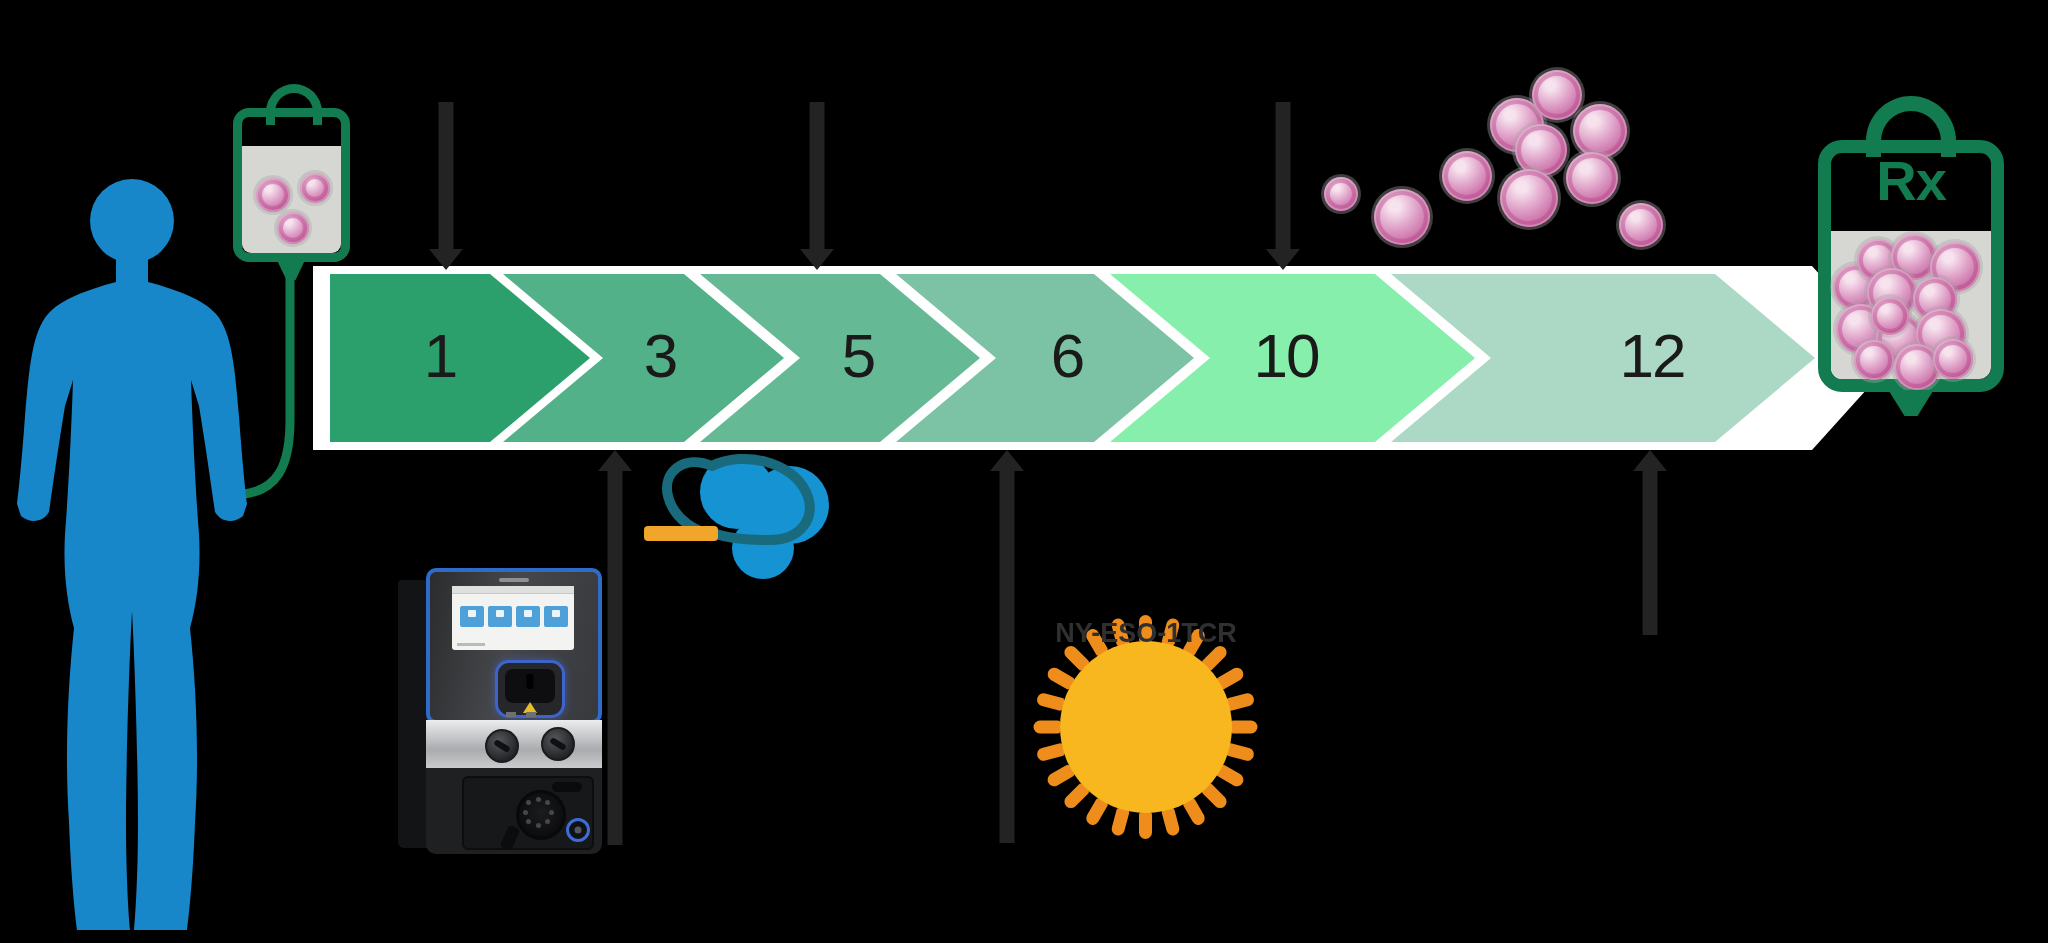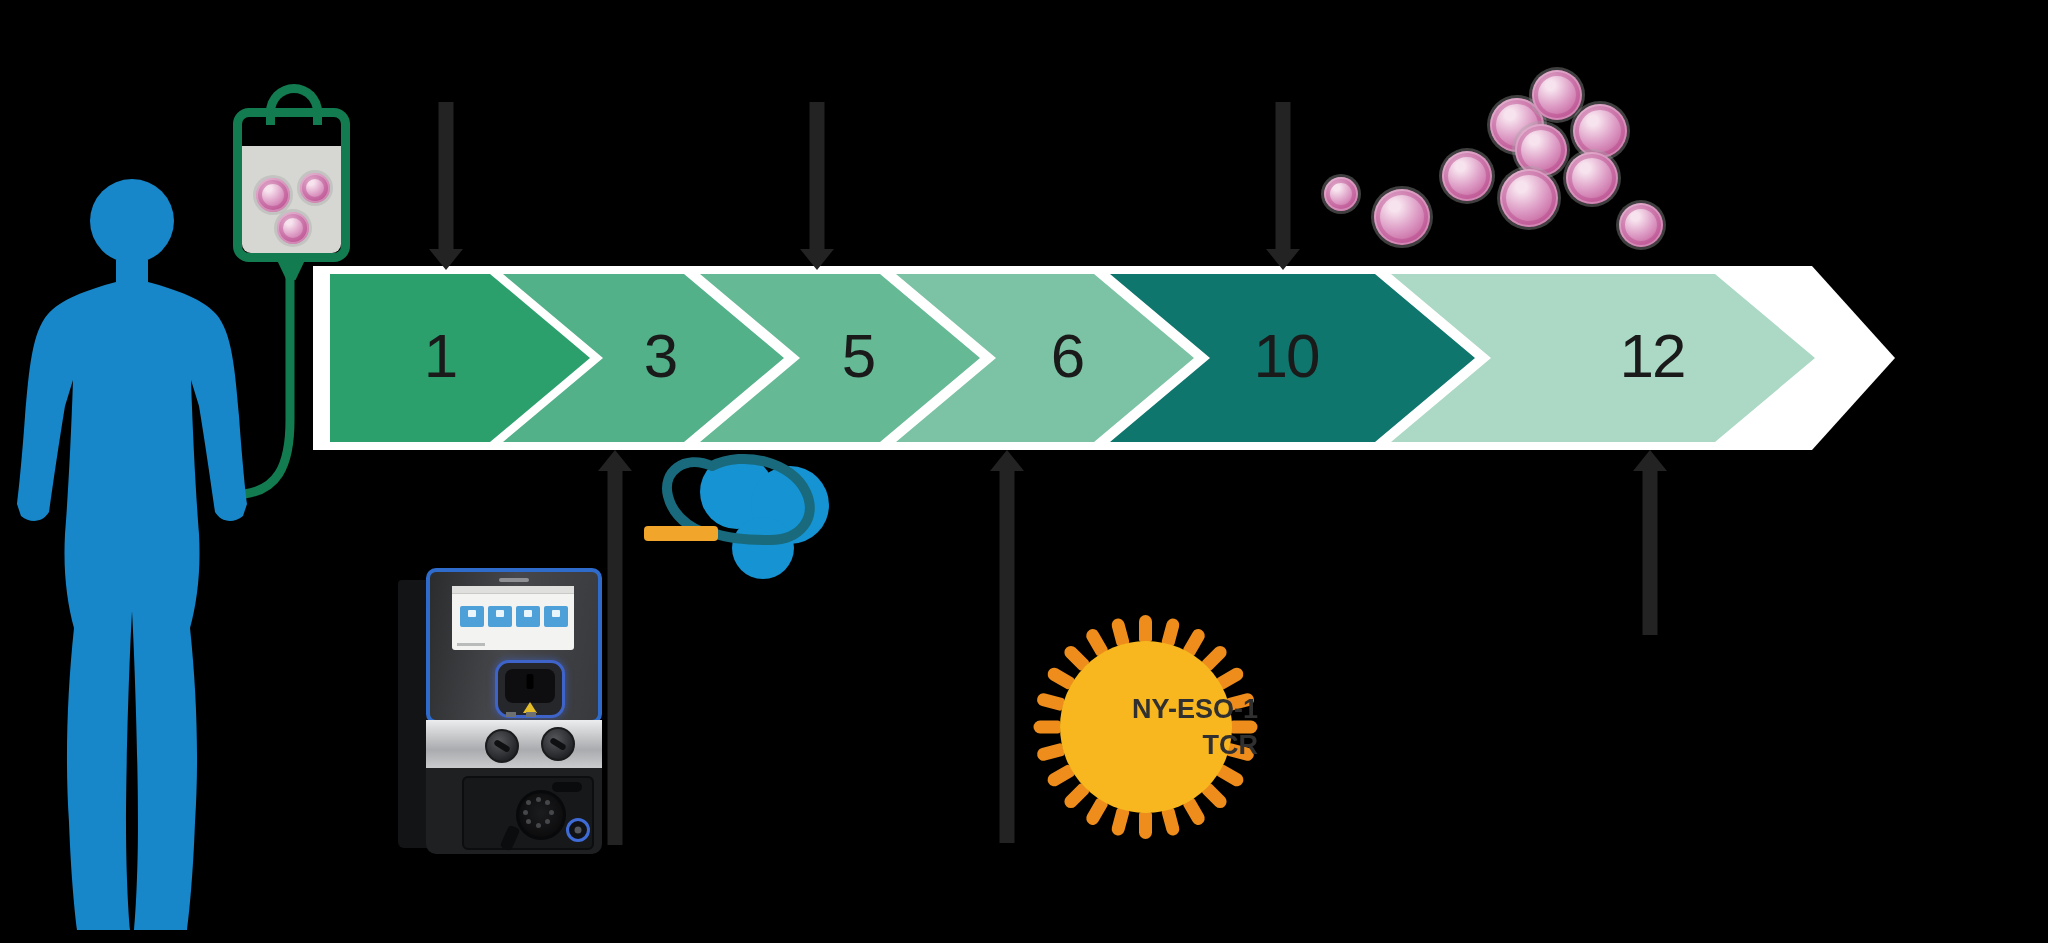"Rx" div { html: none -> <div> <div></div> <div> <div></div> </div> <div>Rx</div> <div> <div></div> <div></div> <div></div> <div></div> <div></div> <div></div> <div></div> <div></div> <div></div> <div></div> <div></div> <div></div> <div></div> </div> <div></div> </div> }
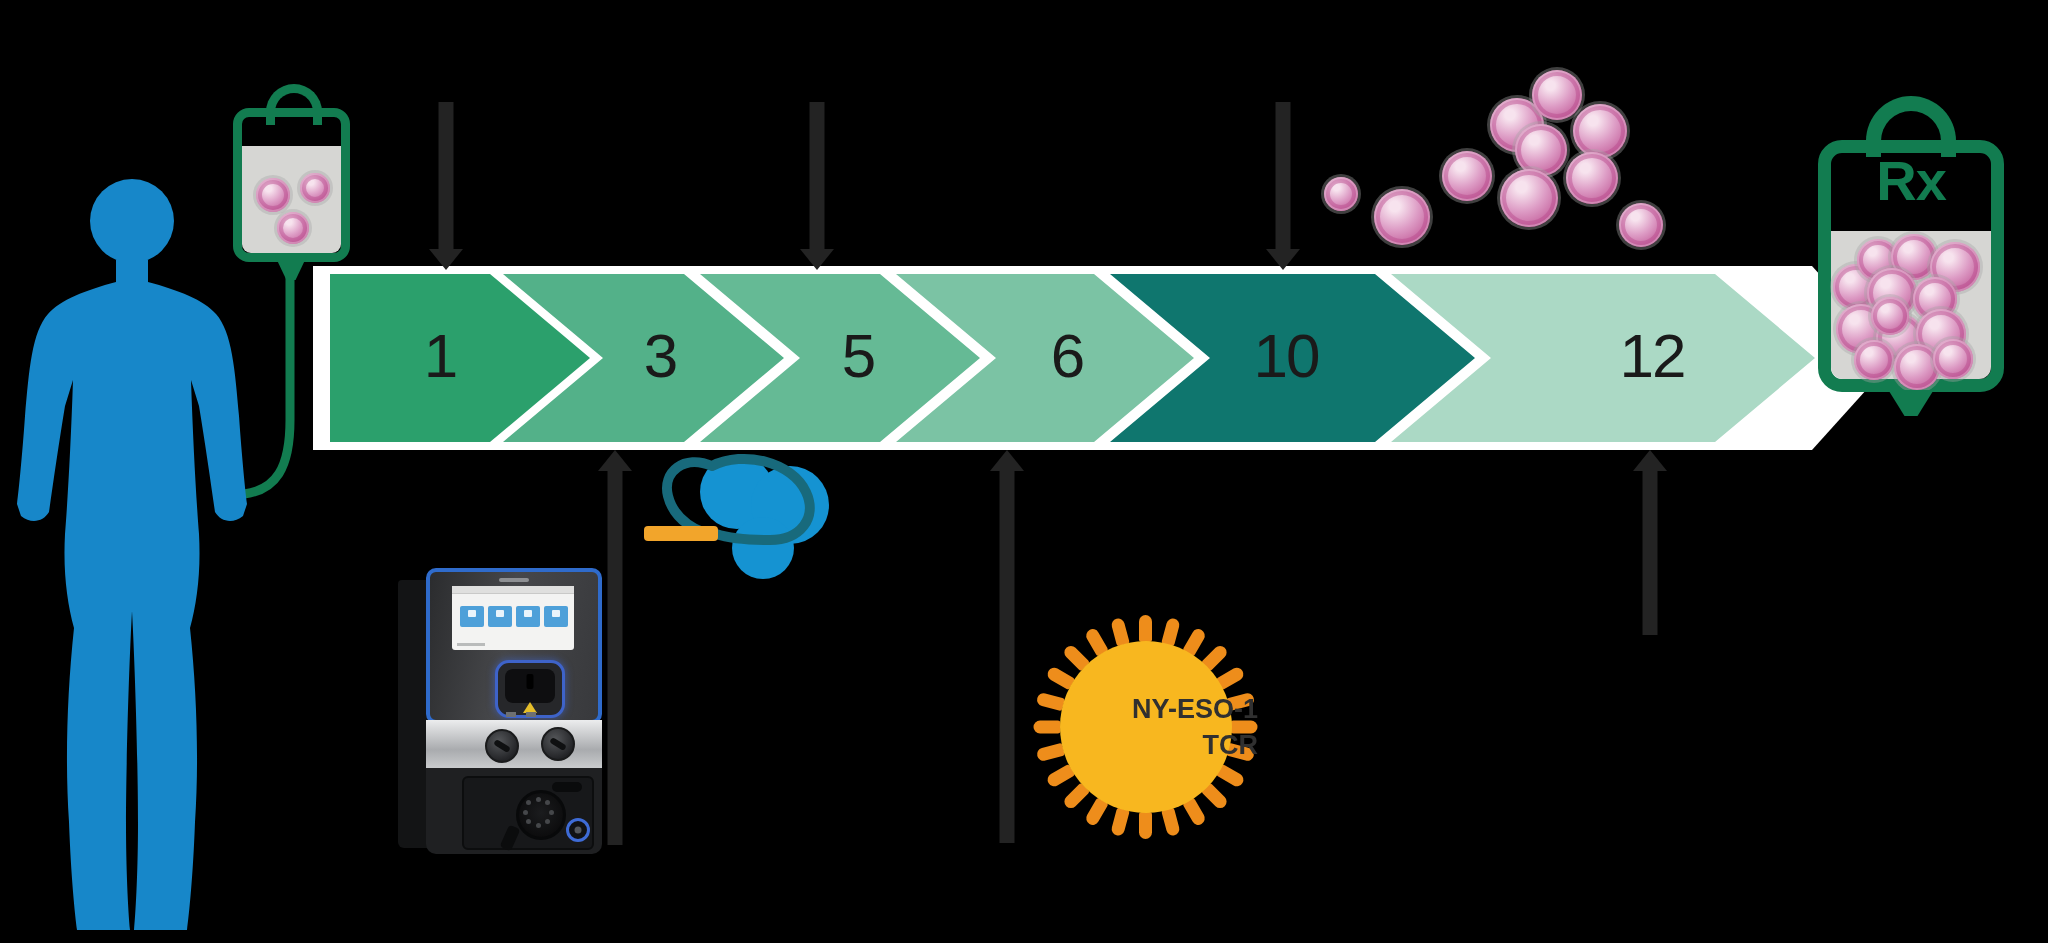"10" div.chevron { background: #0f766e -> #86efac }
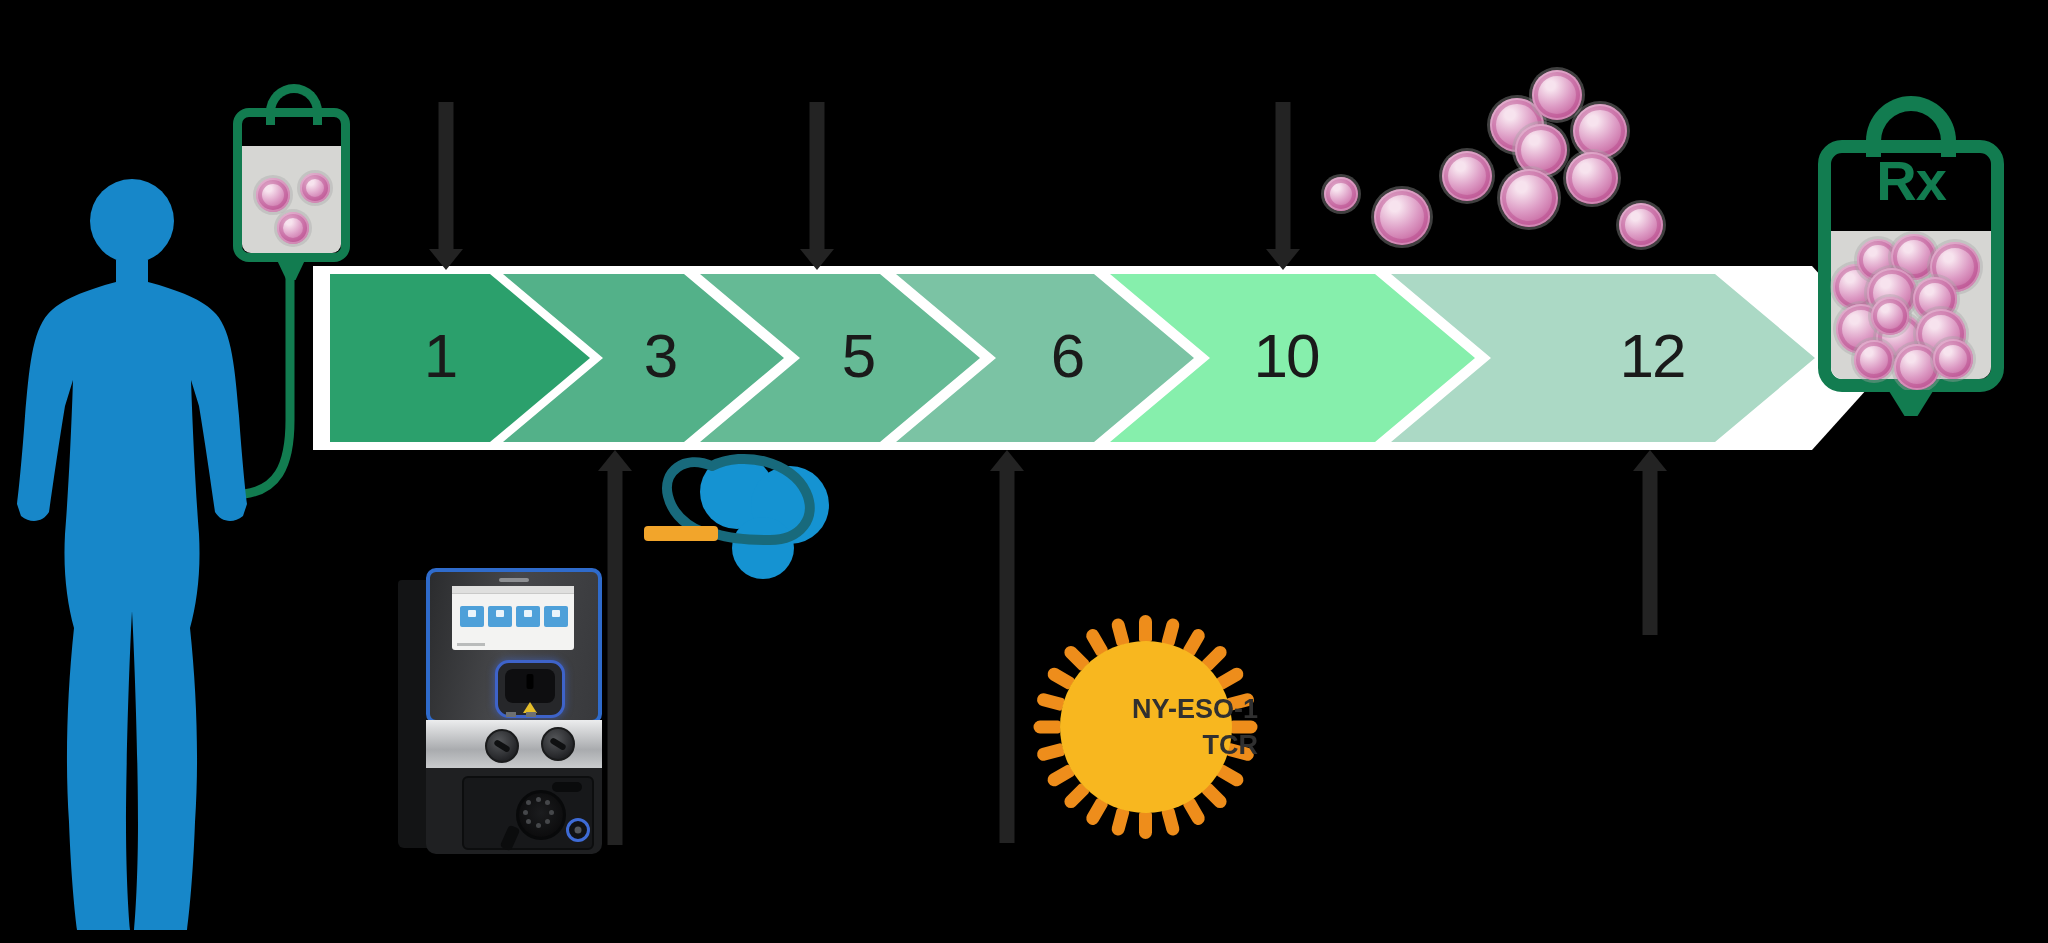"NY-ESO-1" #virus .vtext { align-items: flex-end -> flex-start; flex-direction: column -> row }
